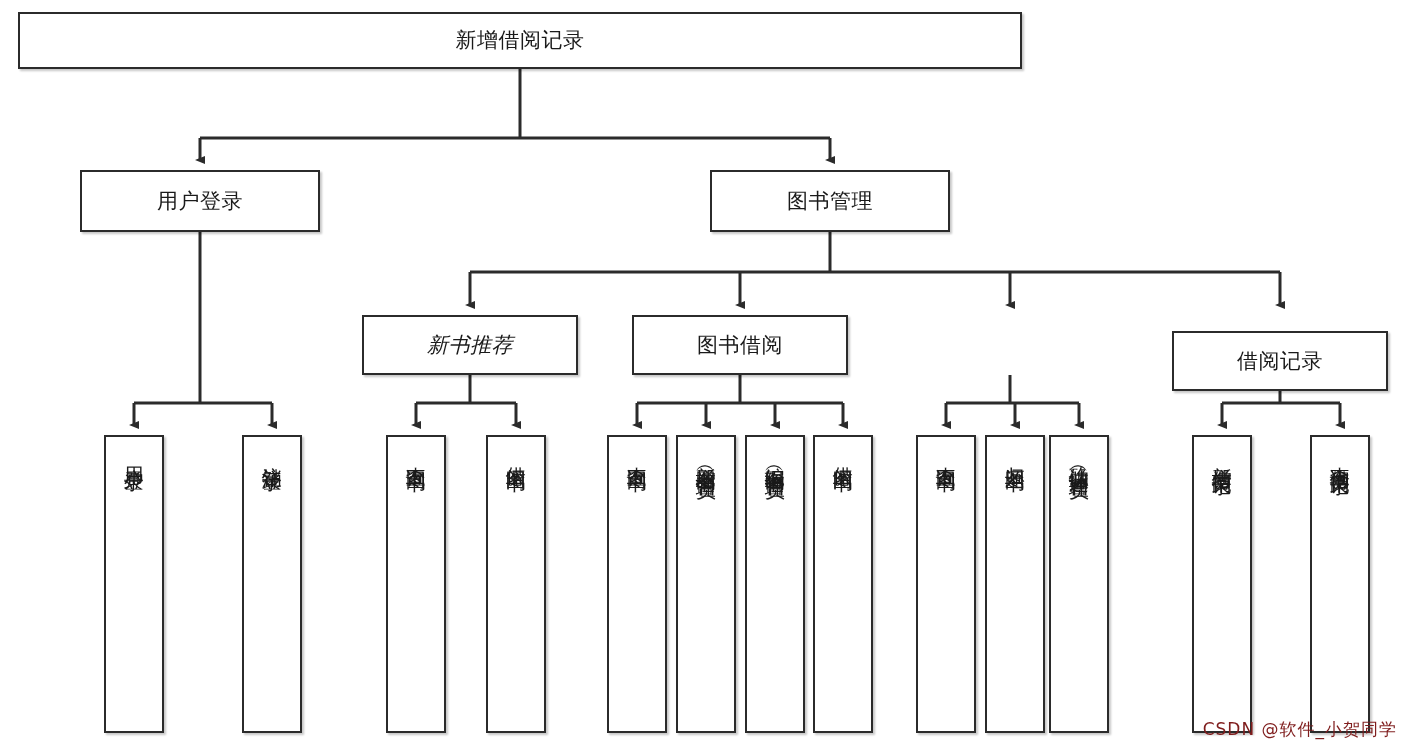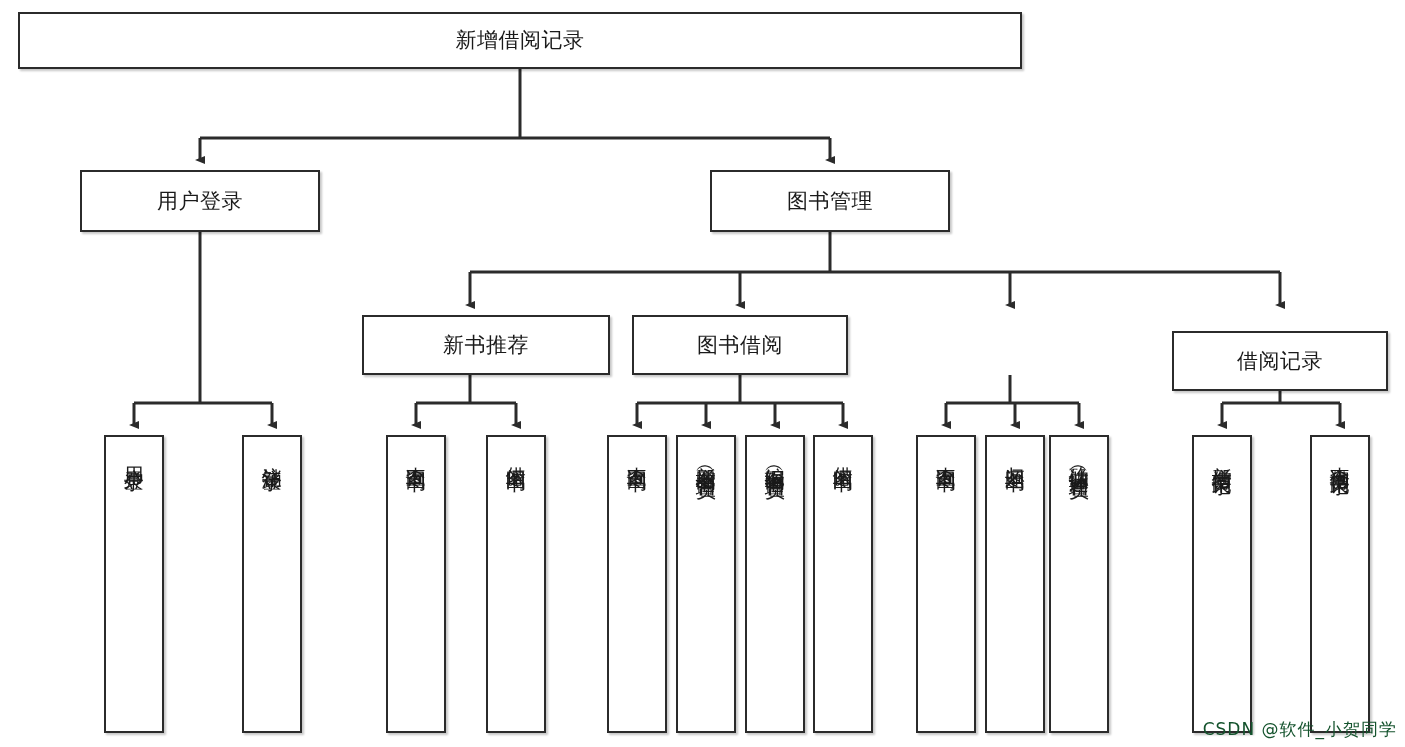"新书推荐" div.node { font-style: none -> italic; width: 248px -> 216px }
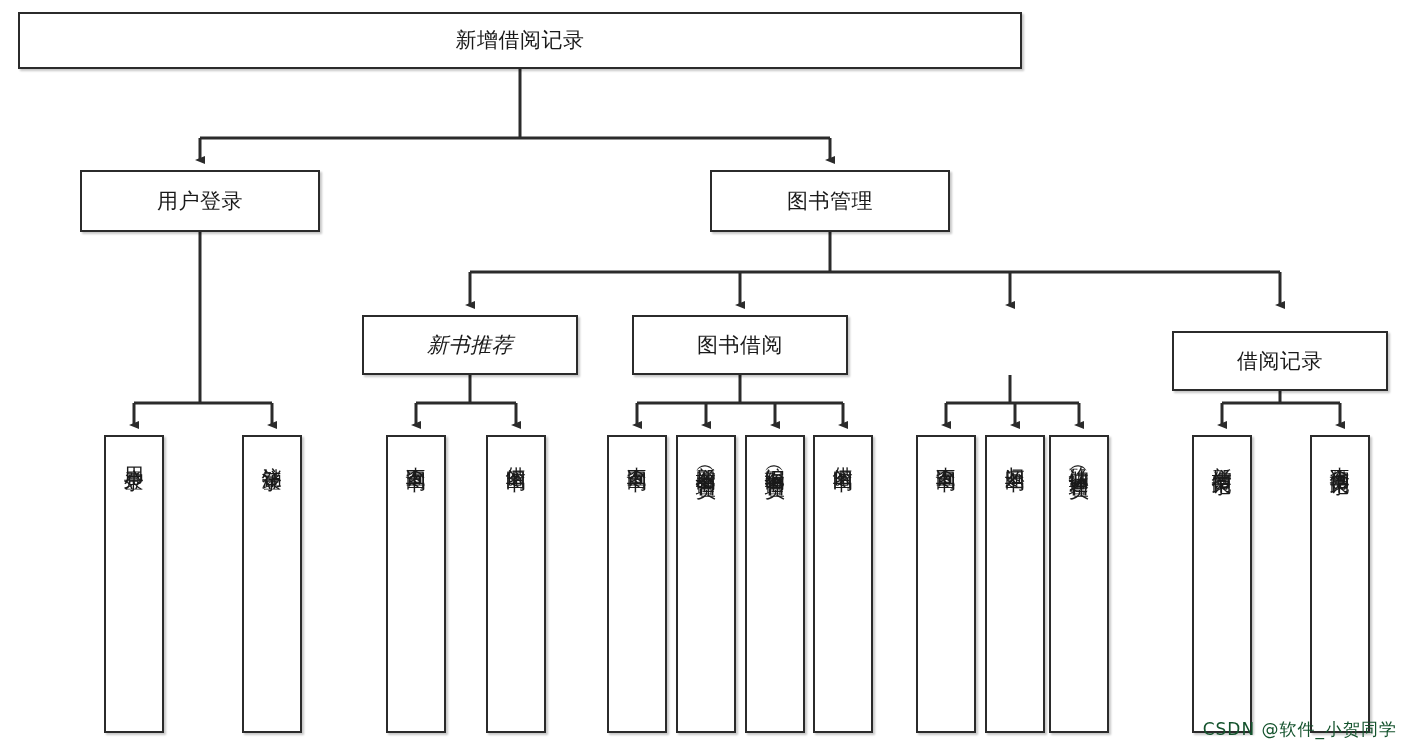"CSDN @软件_小贺同学" .watermark { color: #14532d -> #7f1d1d }
